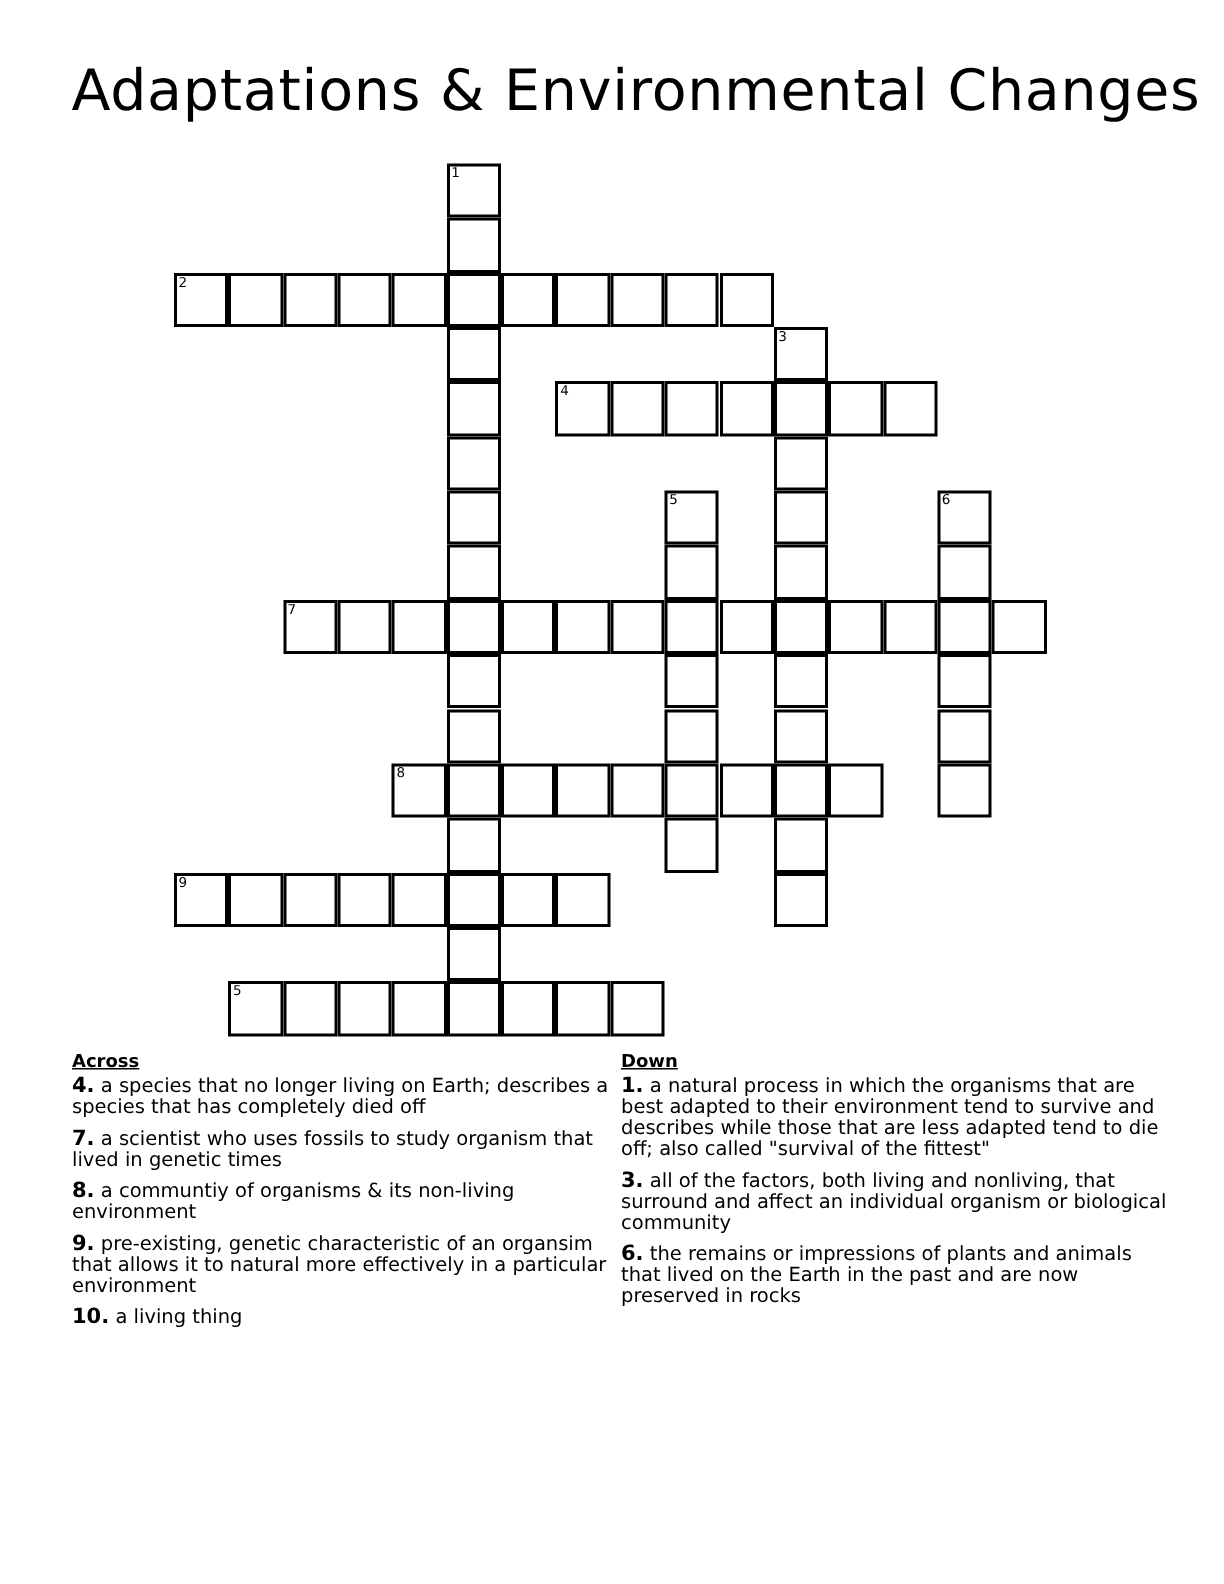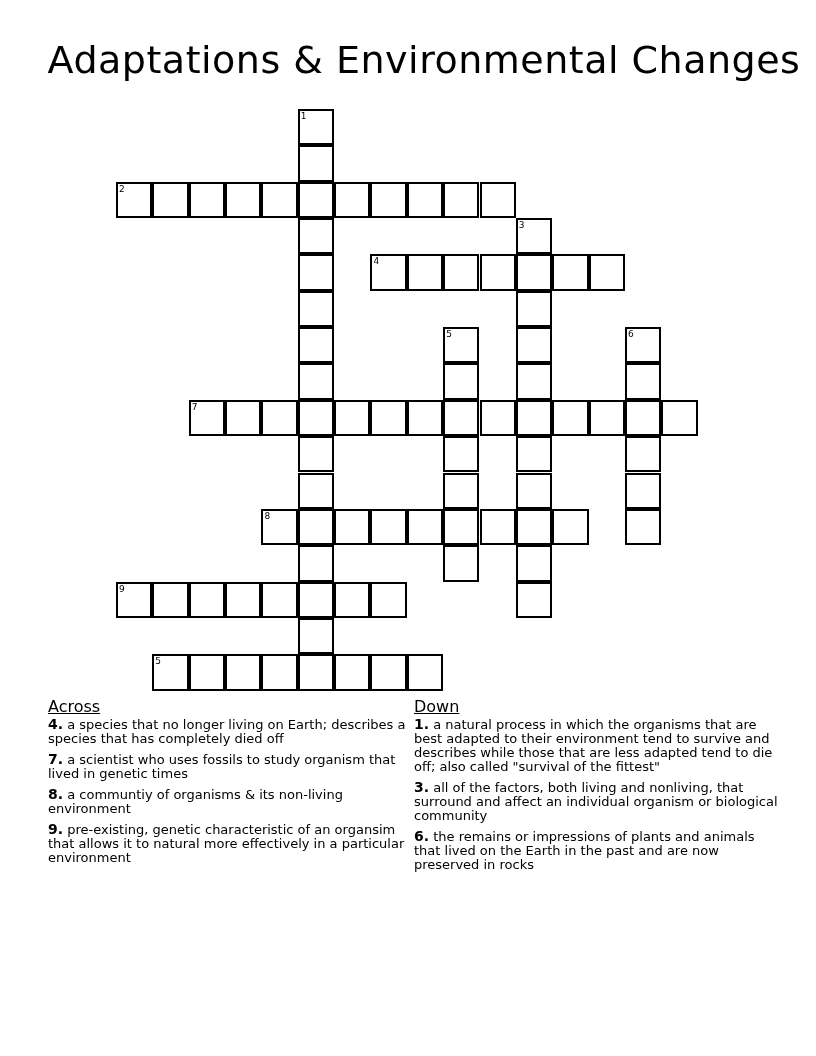"Across" .clues h3 { font-size: 16px -> 12px; font-weight: normal -> bold }
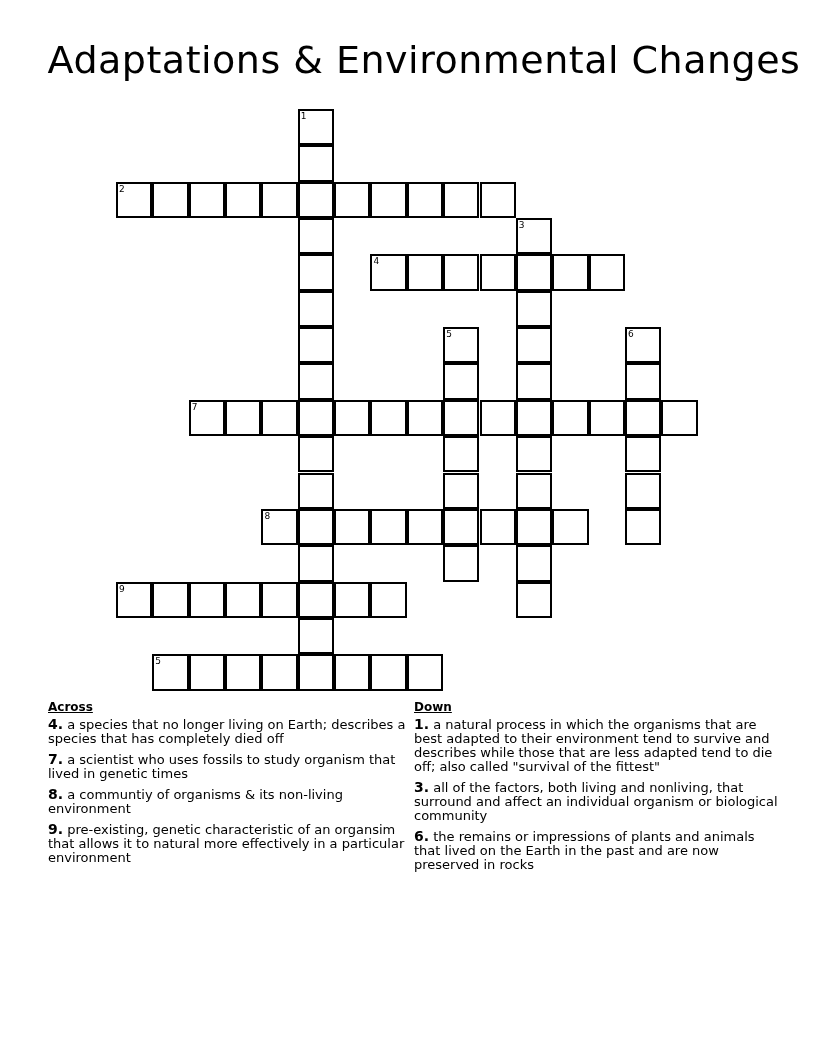"10. a living thing" div.clue { html: none -> <div><span>10.</span><span> a living thing</span></div> }
